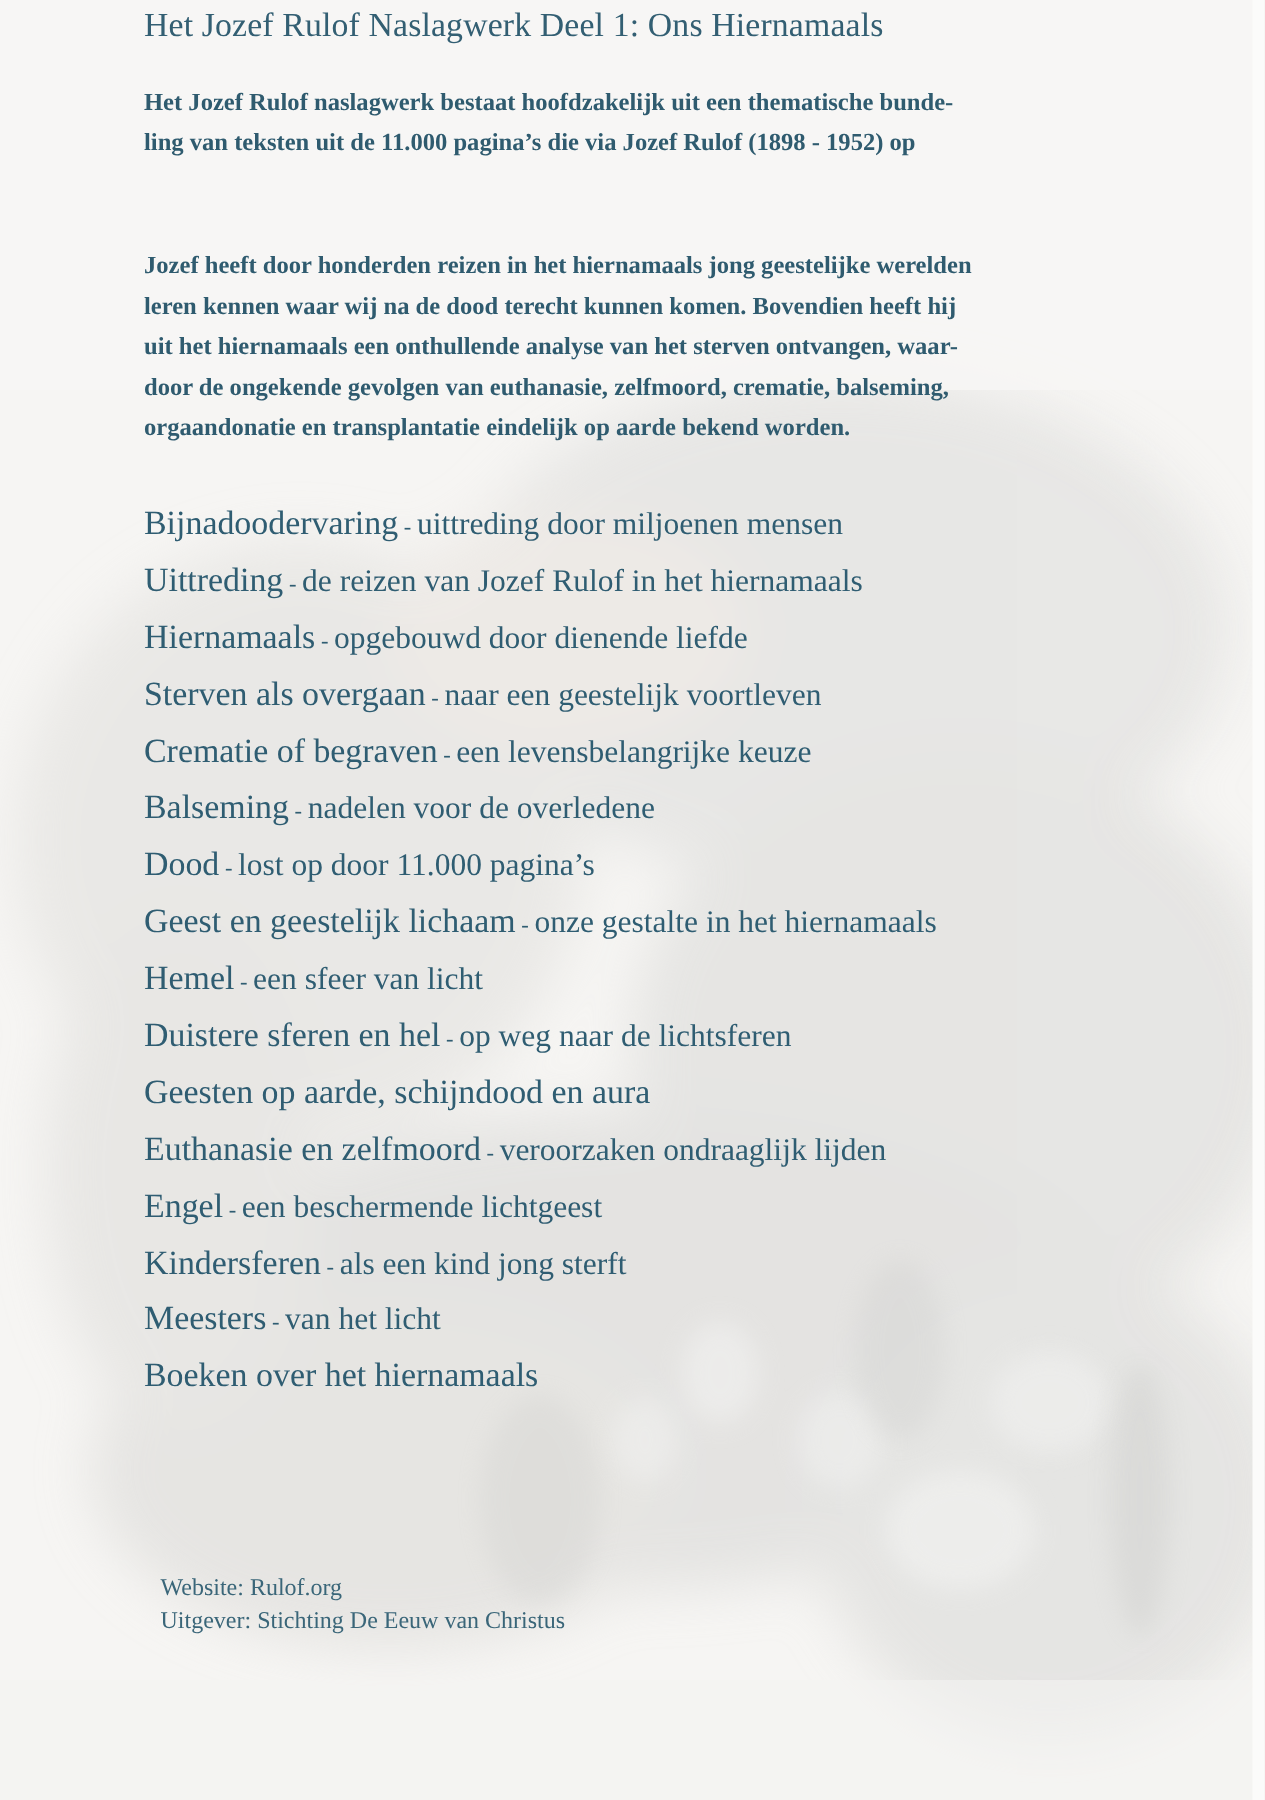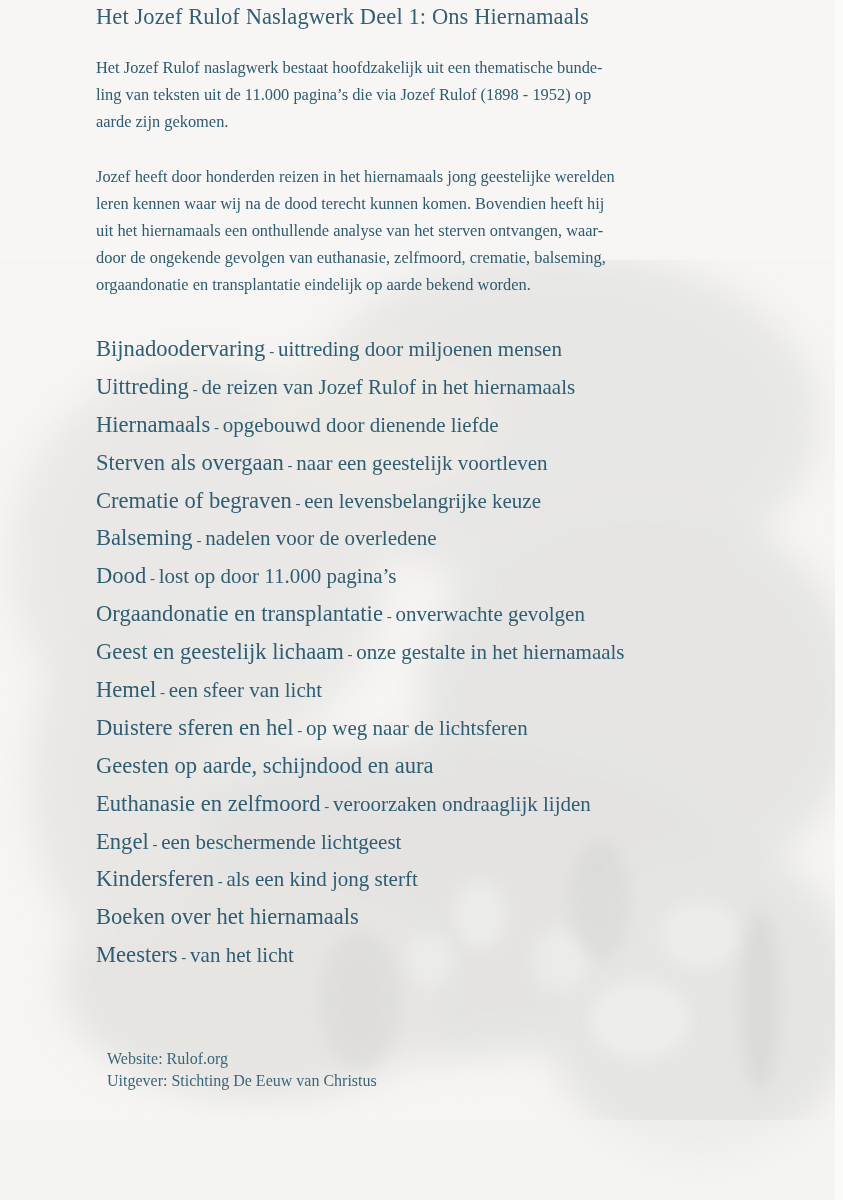"Het Jozef Rulof naslagwerk bestaat" .para .ln { font-weight: none -> bold }
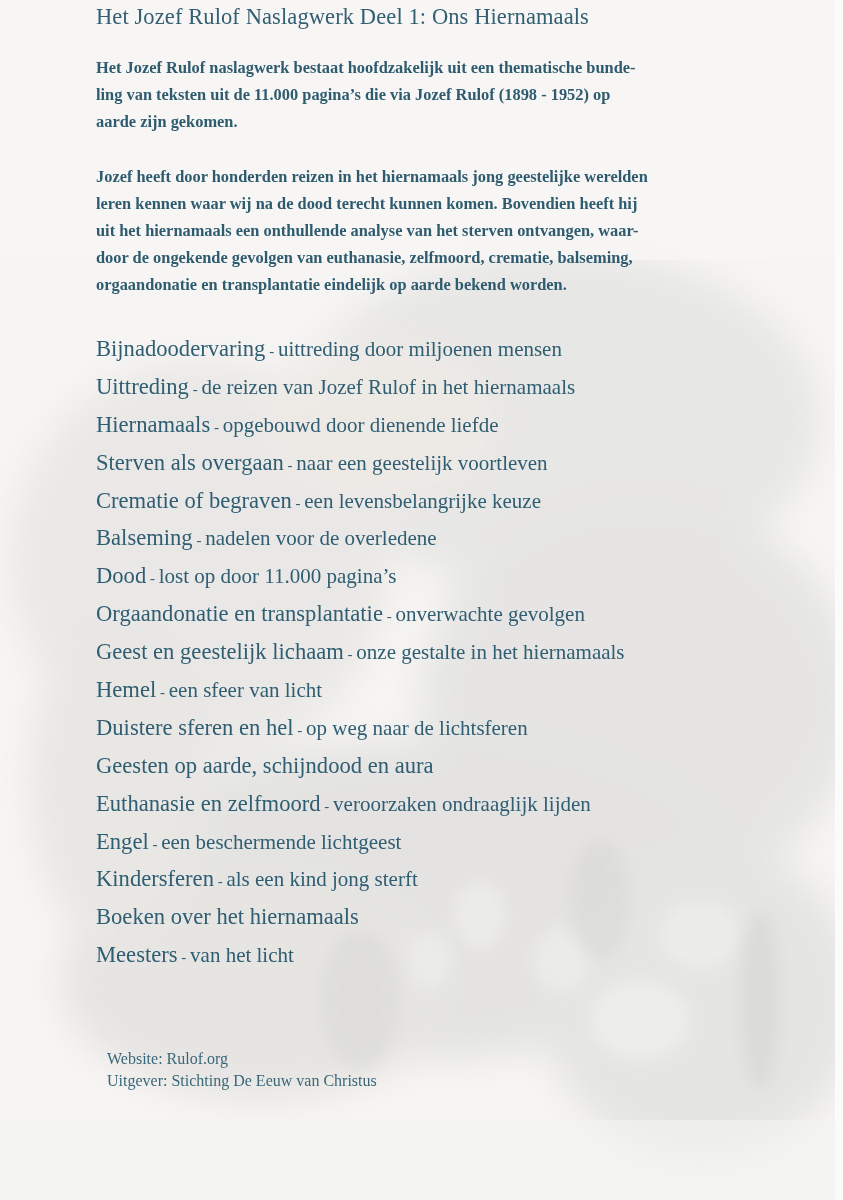"aarde zijn gekomen." span.ln { html: <span>aarde zijn gekomen.</span> -> none }
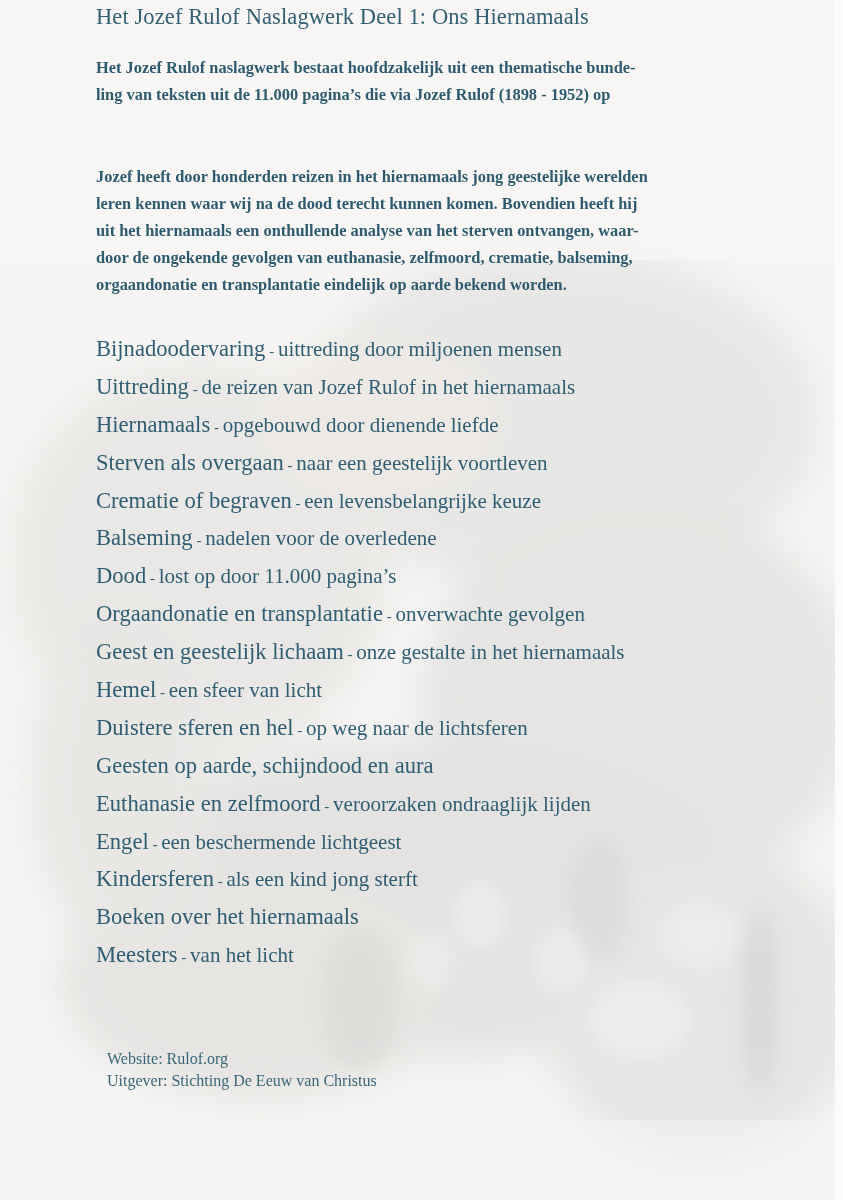"Orgaandonatie en transplantatie -" li.topic { html: <li><span>Orgaandonatie en transplantatie</span><span> - </span><span>onverwachte gevolgen</span></li> -> none }
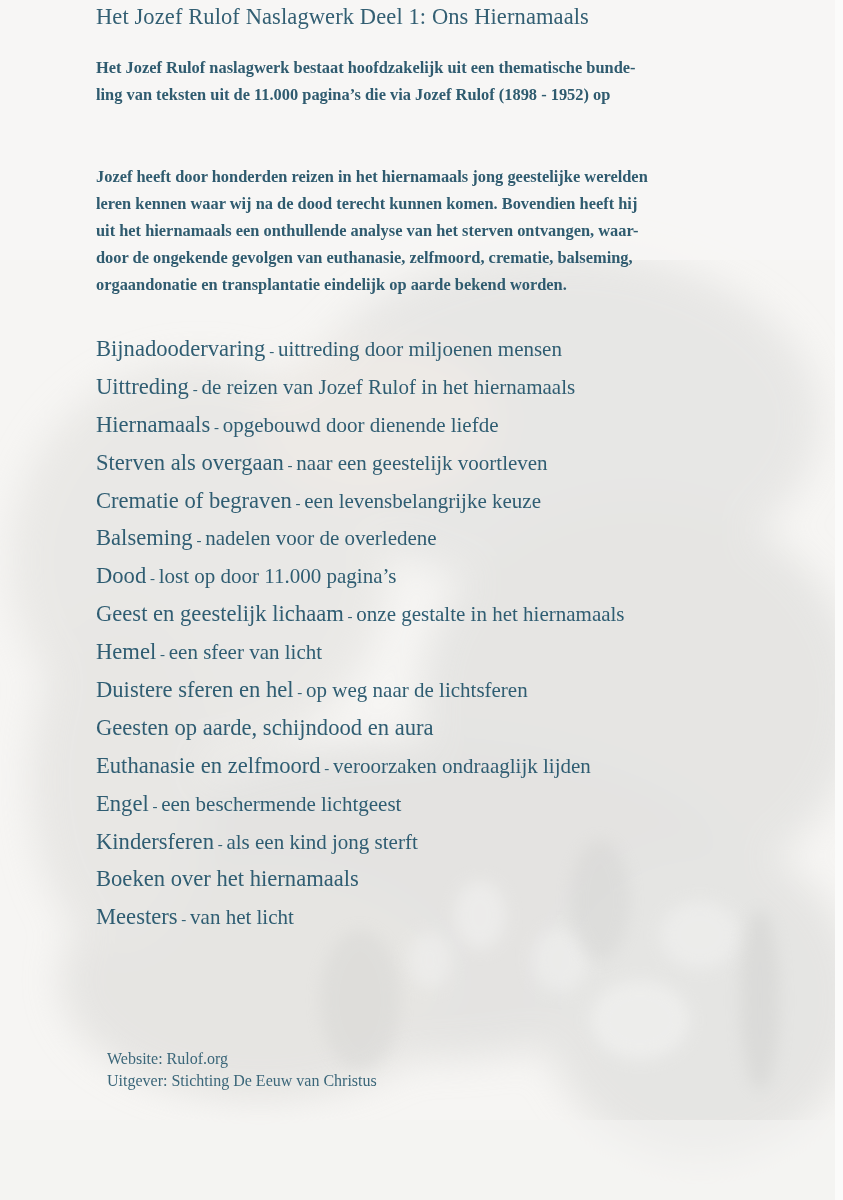"Boeken over het hiernamaals" li.topic { order: before "Meesters - van het licht" -> after "Meesters - van het licht" }
